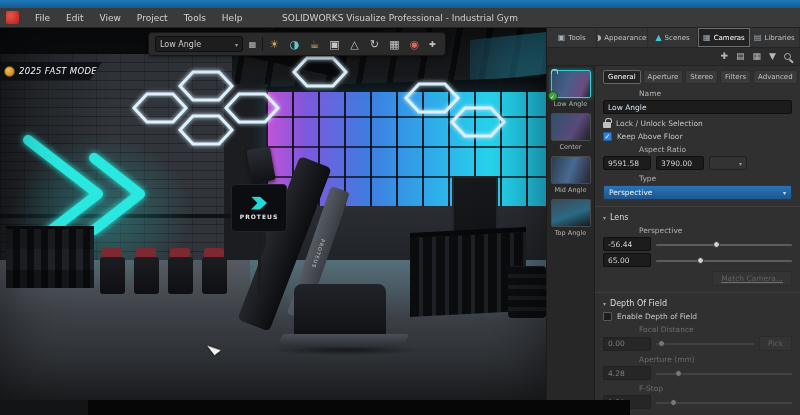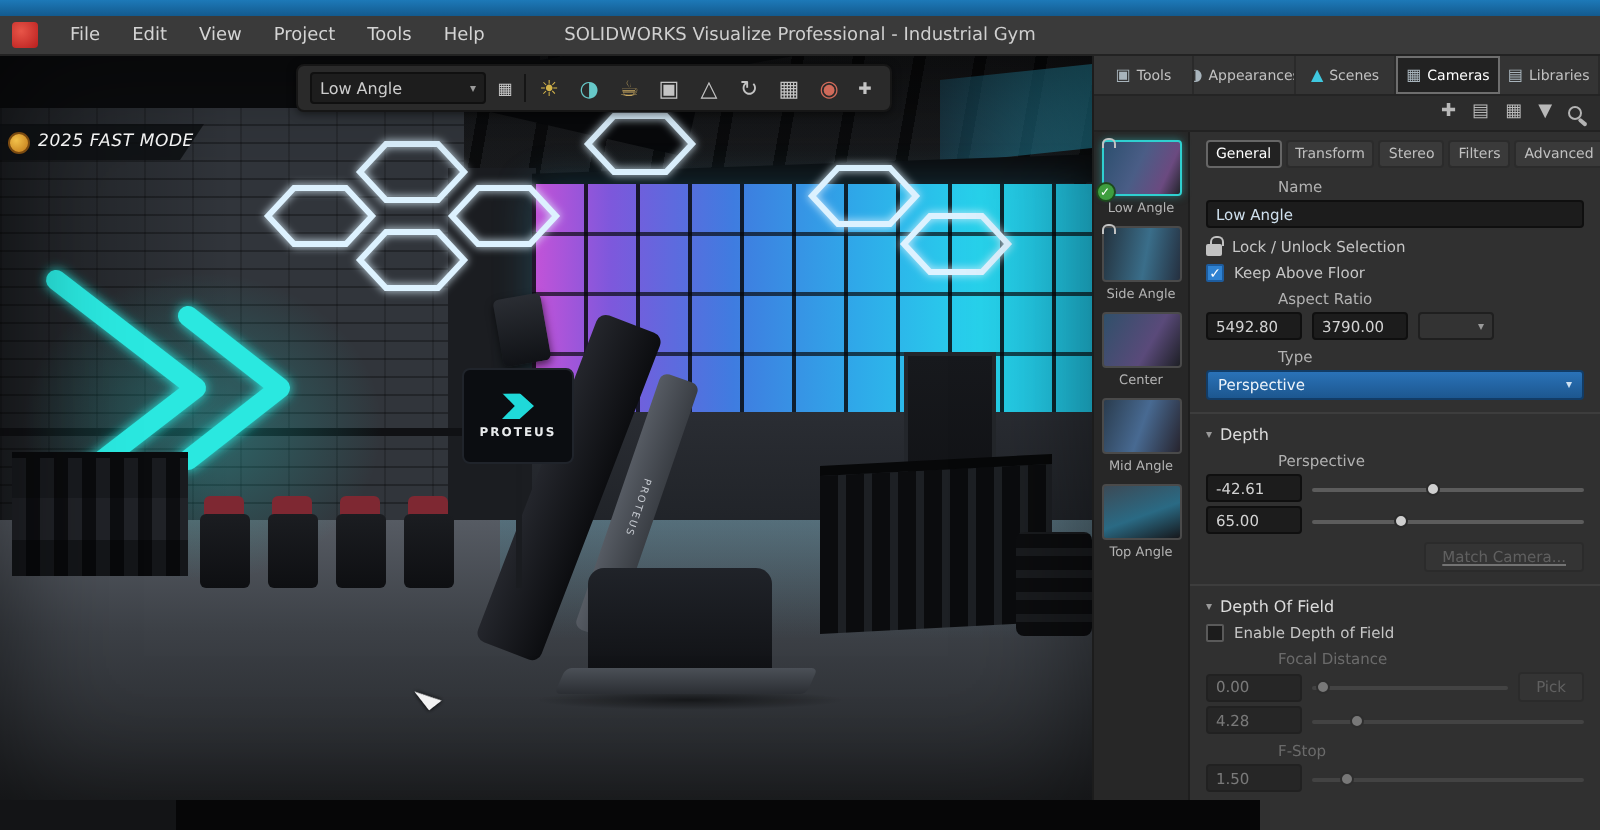"Transform" span.proptab { text: Transform -> Aperture }
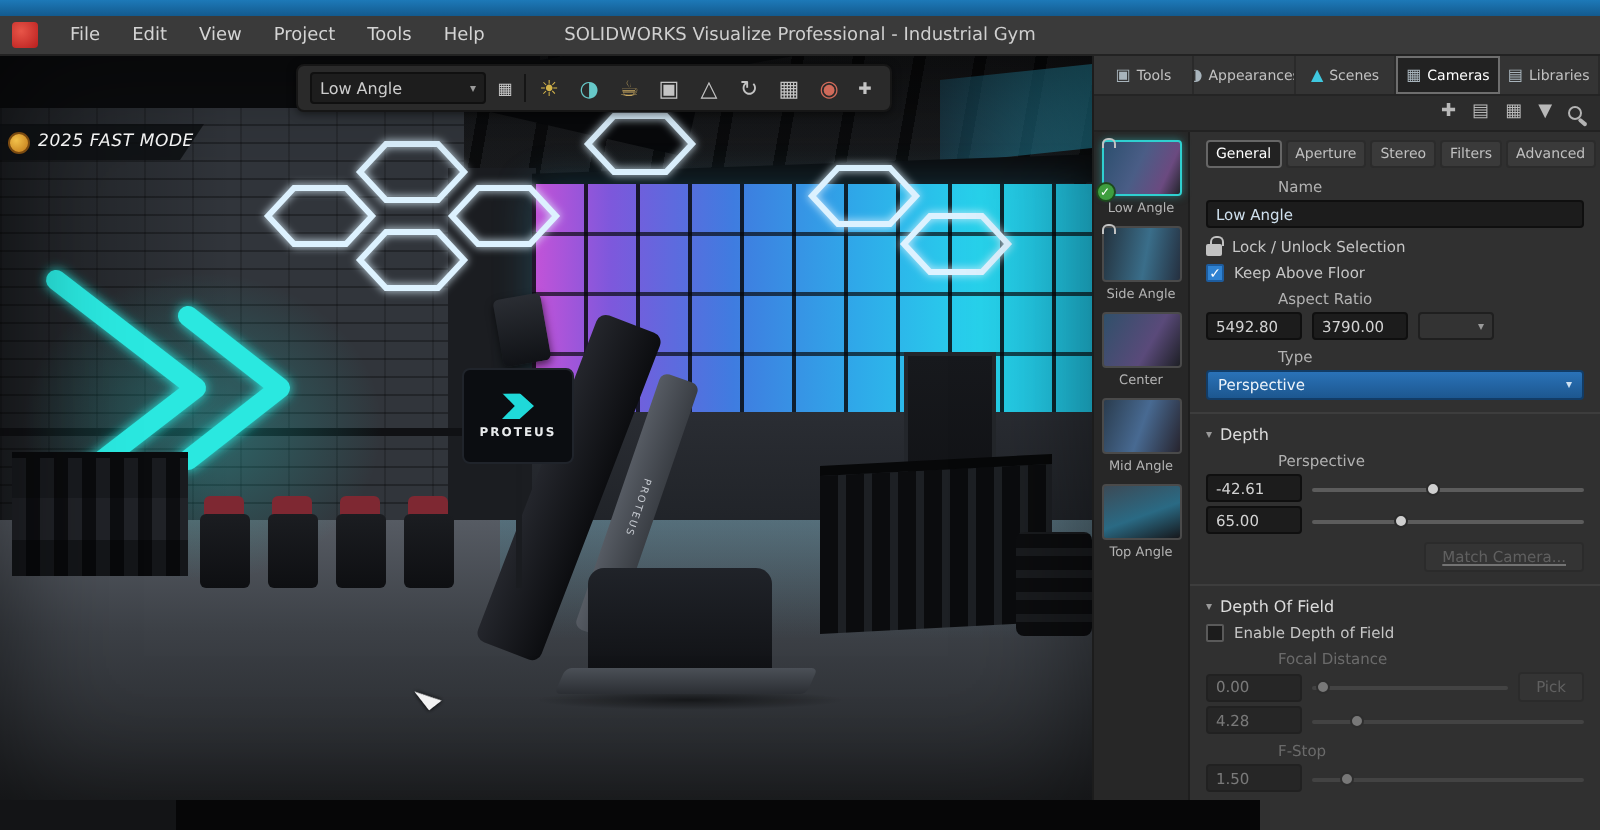"Side Angle" div.thumb { html: <div> <div> <span></span> </div> <div>Side Angle</div> </div> -> none }
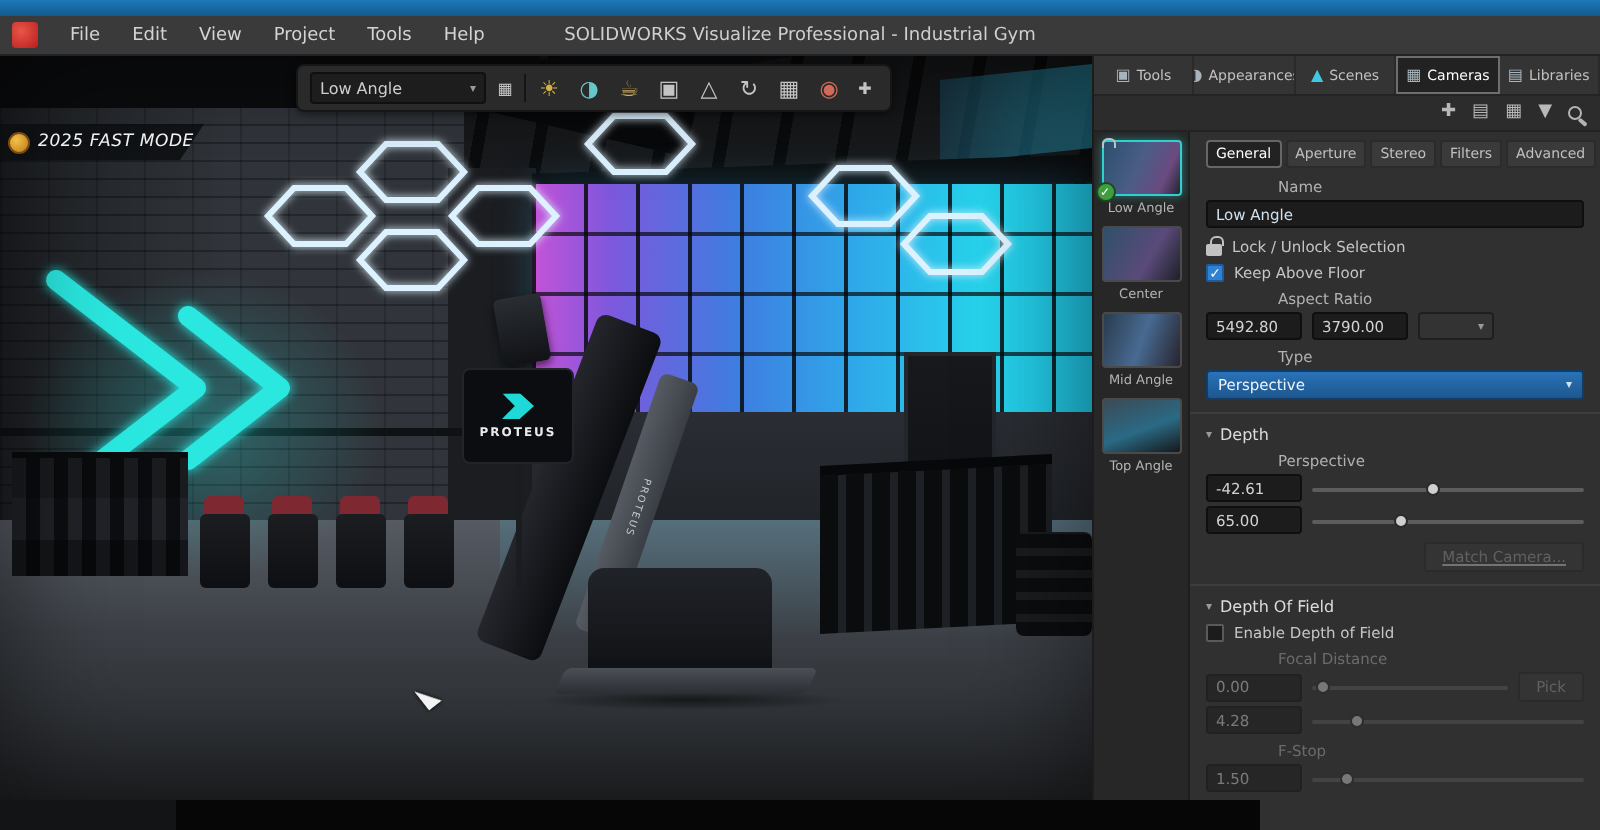"5492.80" div.pfield { text: 5492.80 -> 9591.58 }
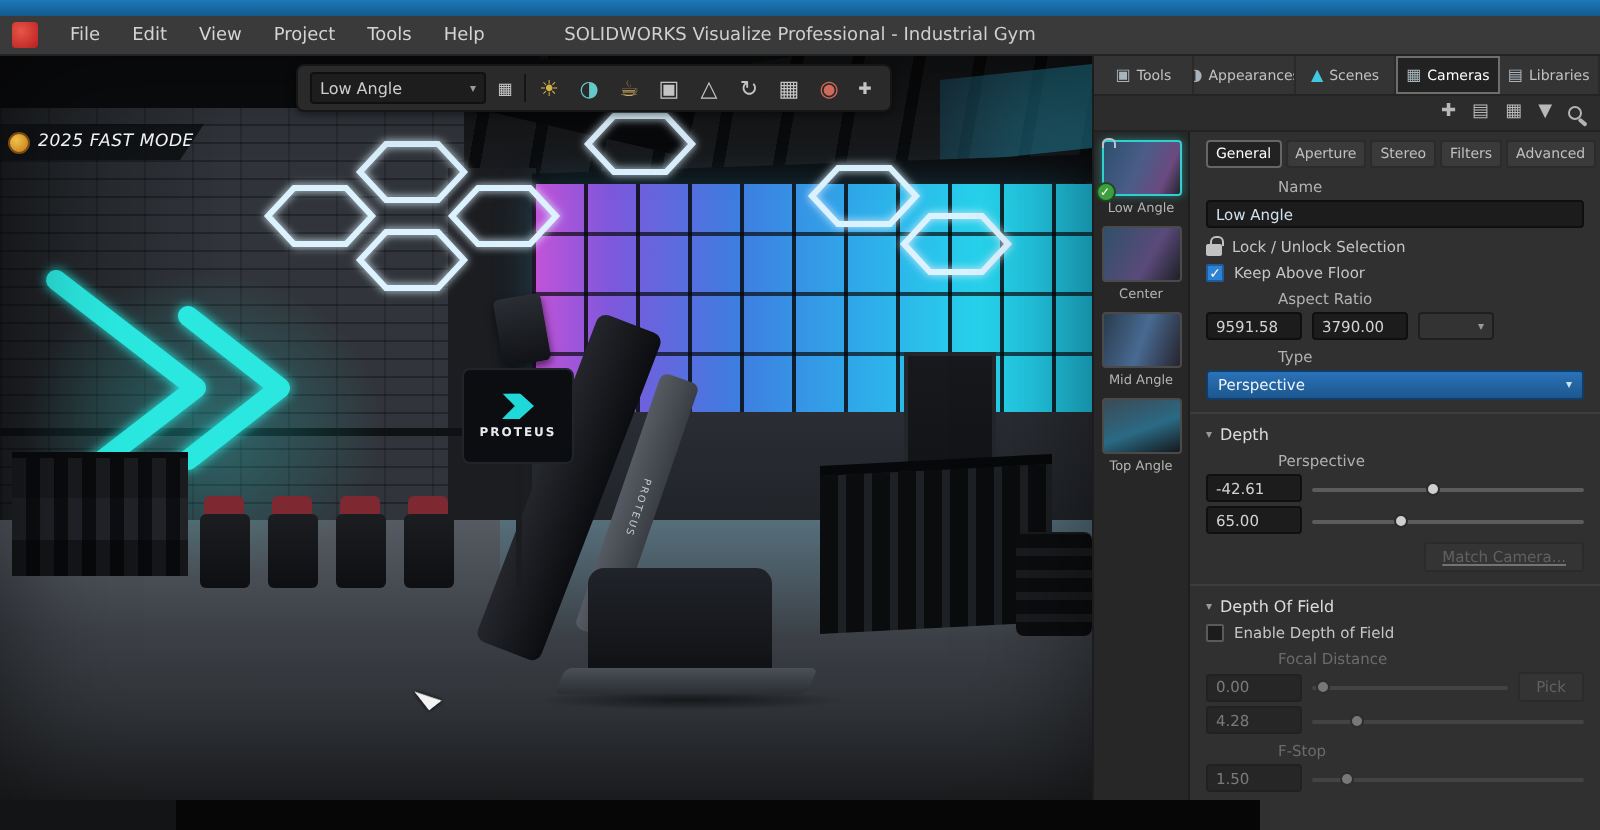"Depth" span { text: Depth -> Lens }
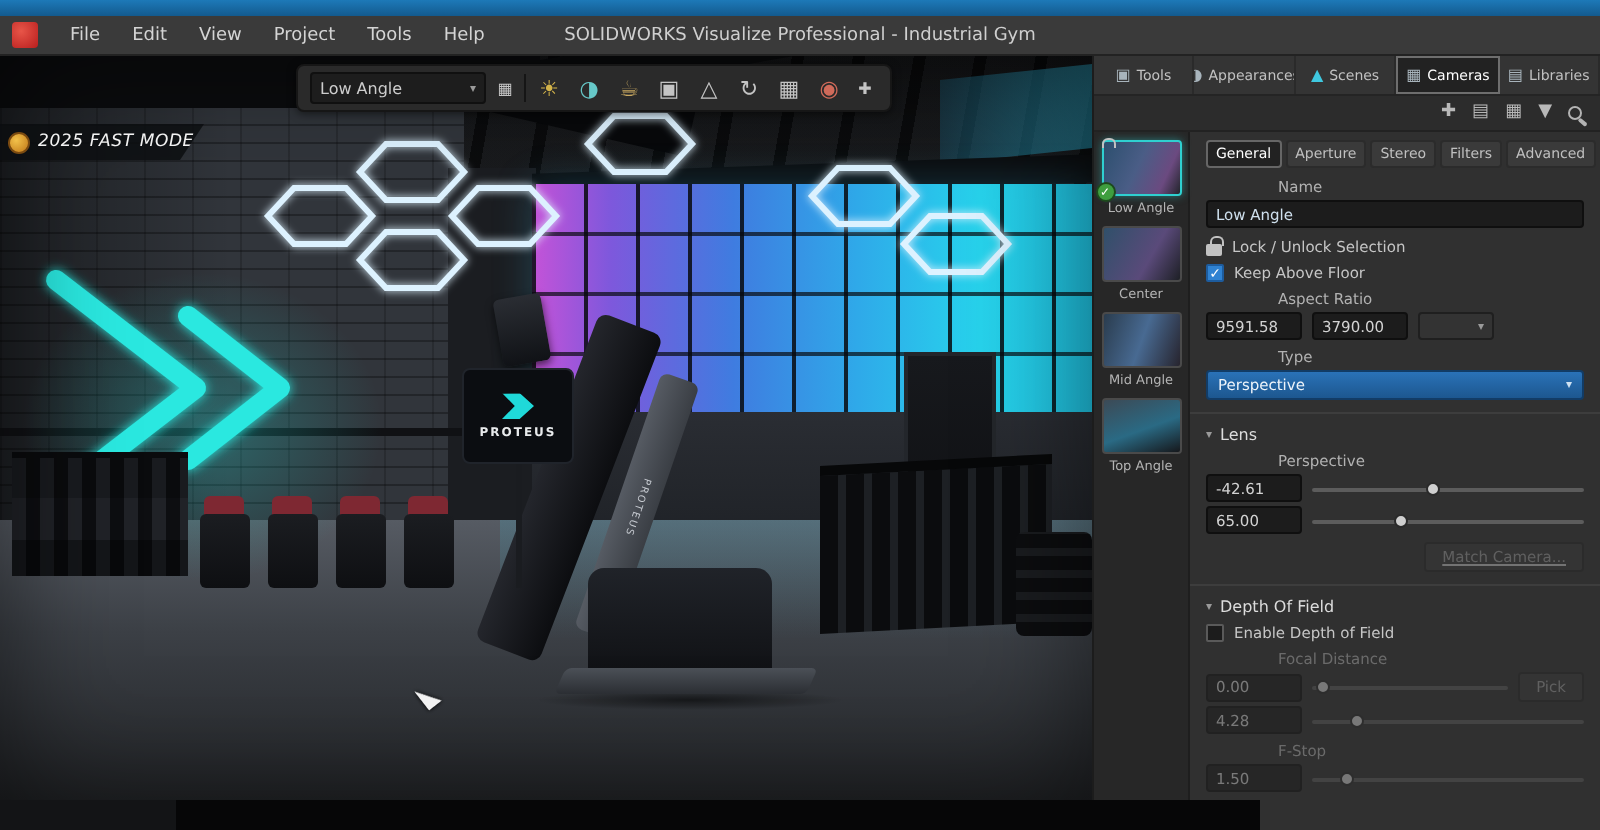"-42.61" div.pfield { text: -42.61 -> -56.44 }
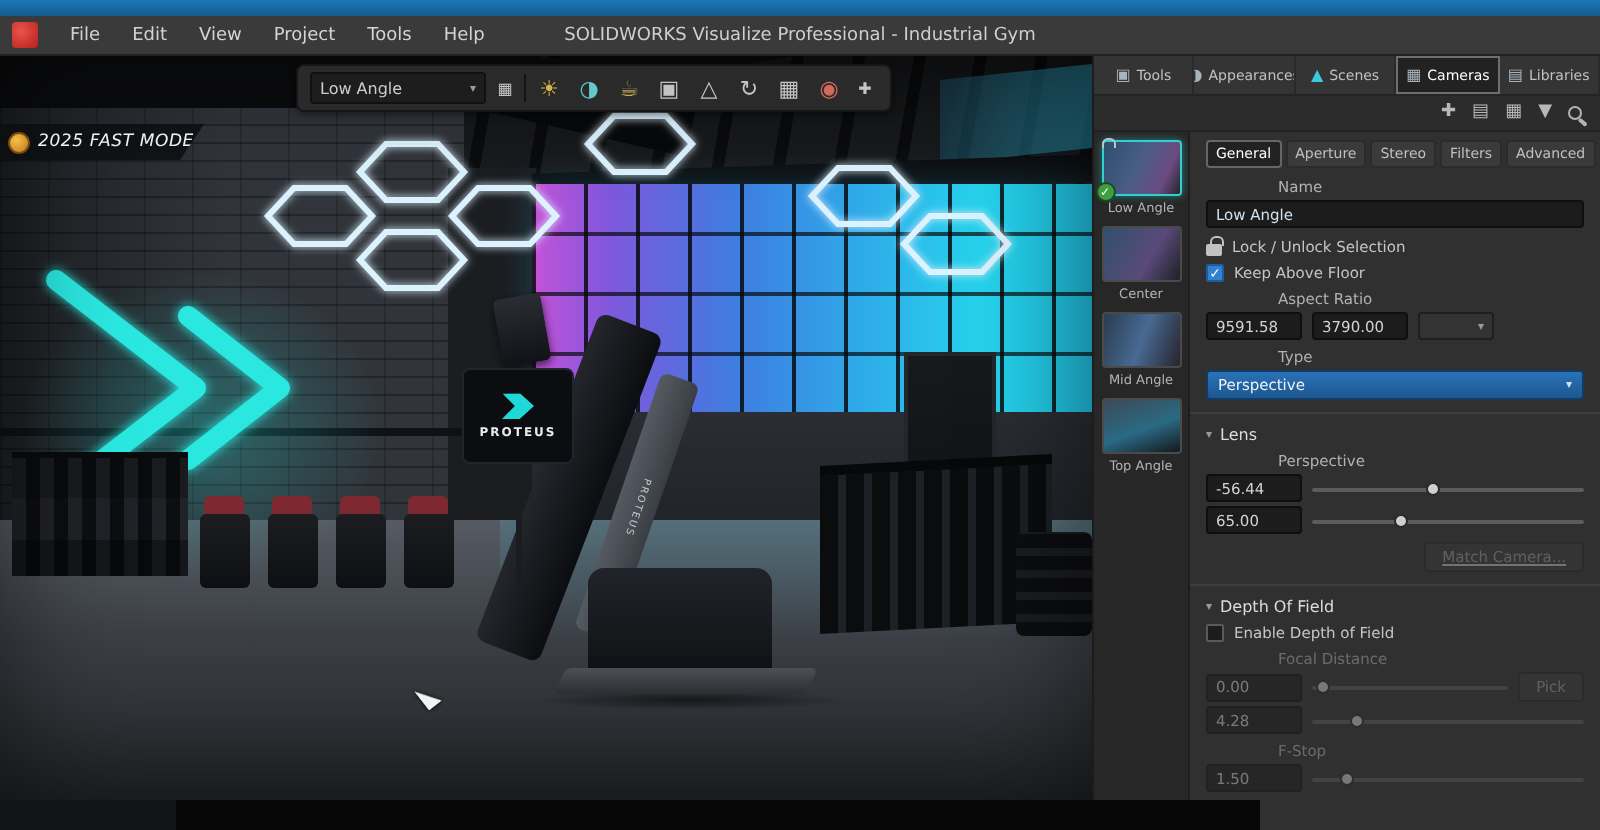"Aperture (mm)" span.plabel { html: none -> <span>Aperture (mm)</span> }
